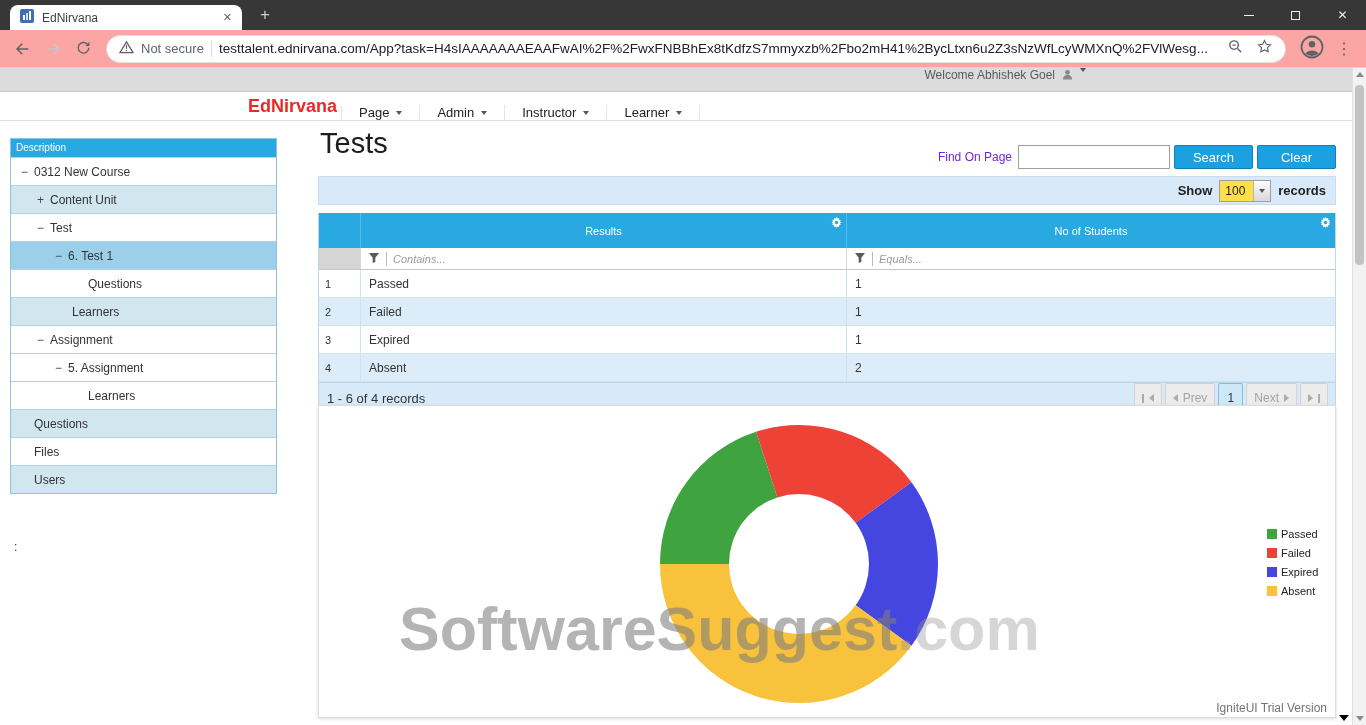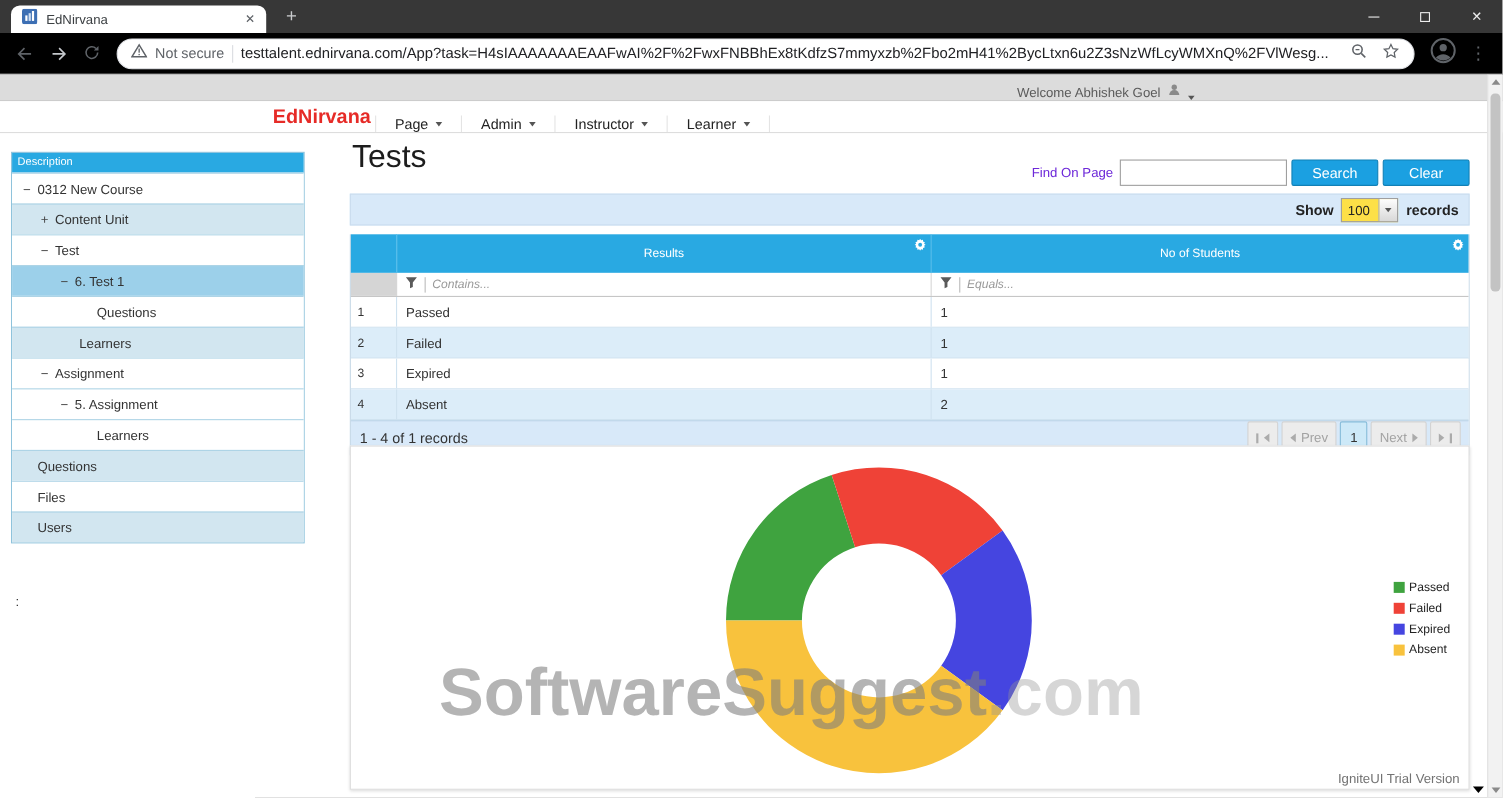"Not secure" .navbar { background: #000000 -> #fca5a5 }
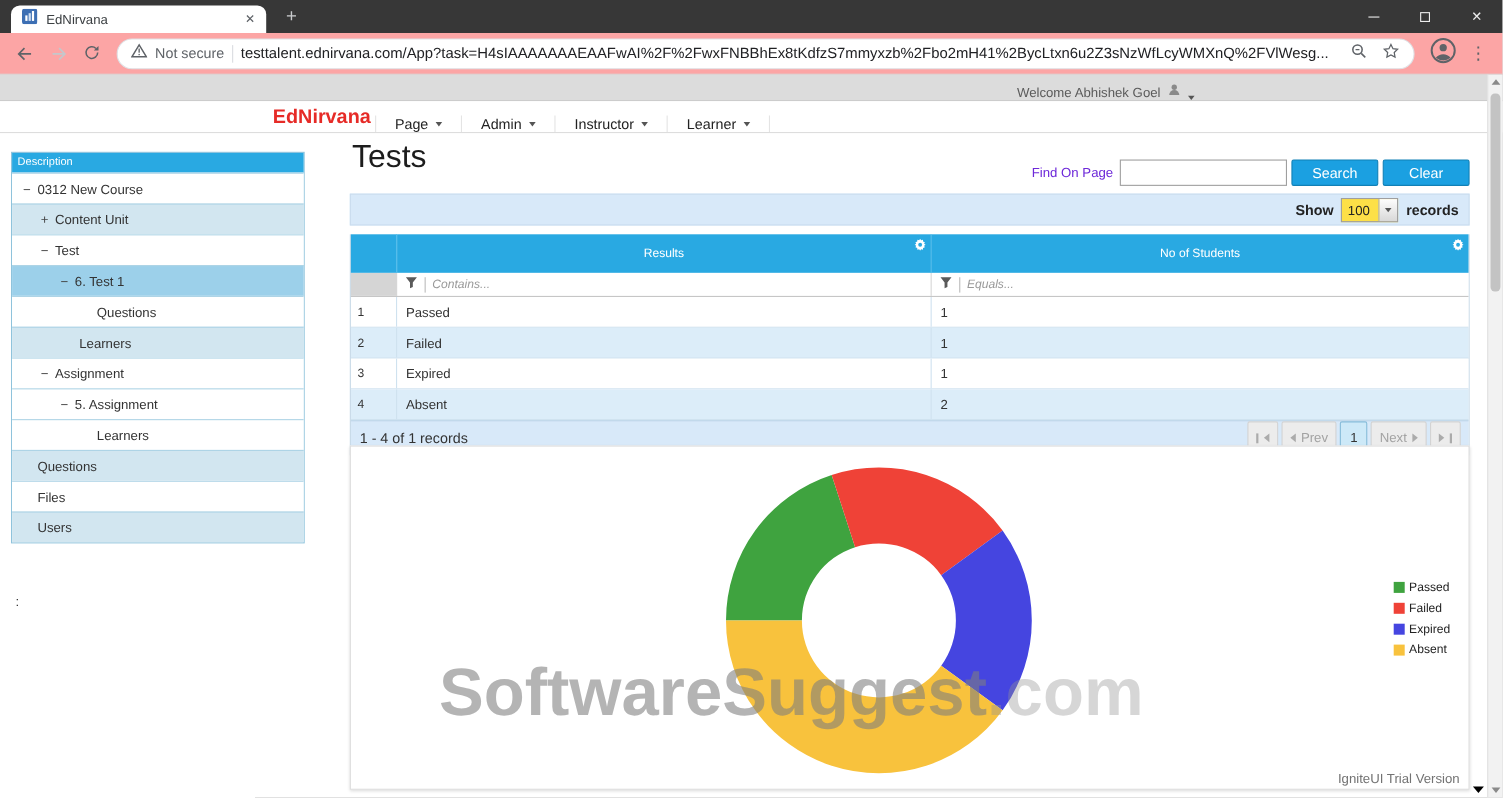"Welcome Abhishek Goel" .welcome-group { align-items: flex-end -> flex-start }
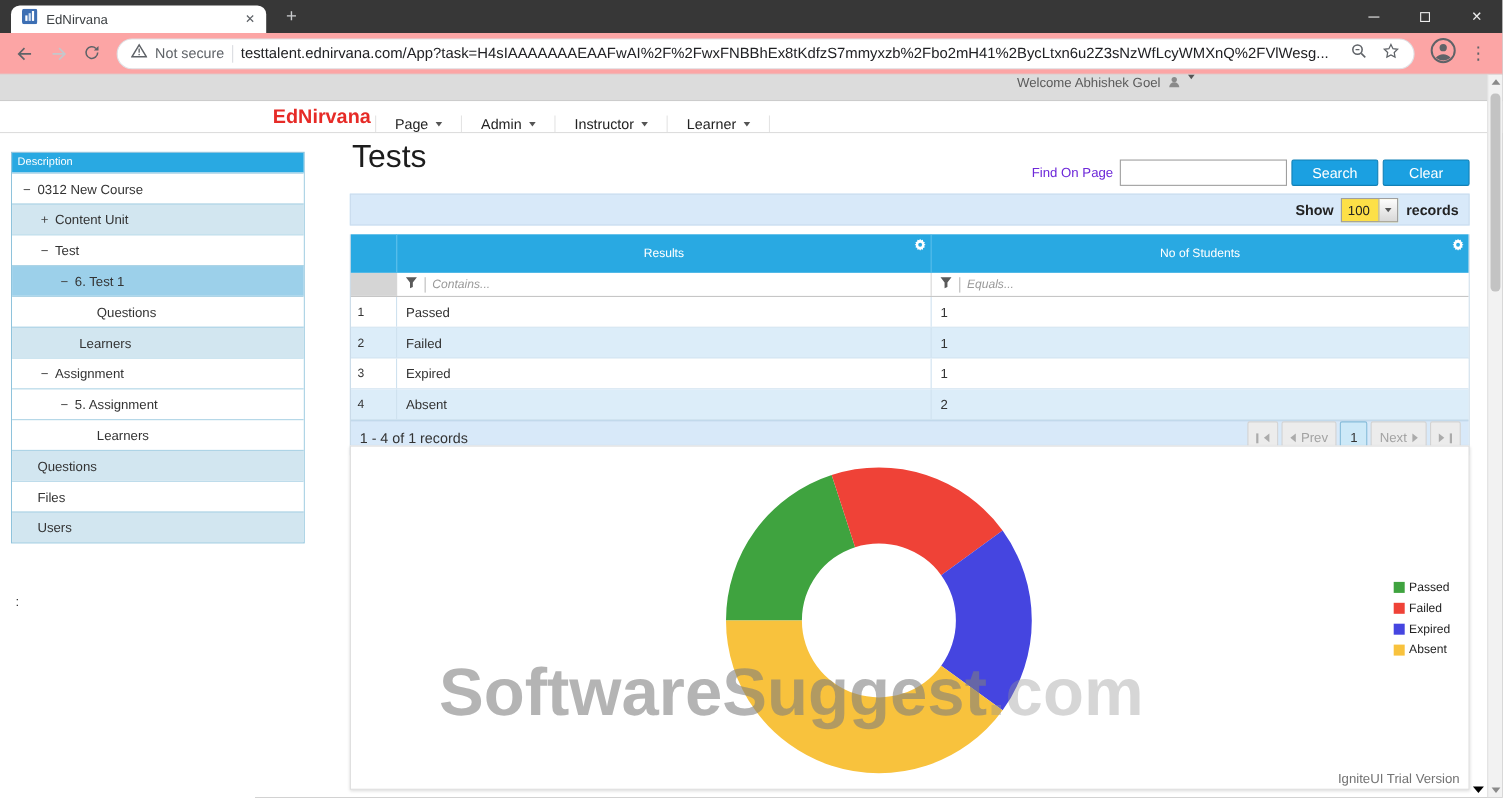"1 - 4 of 1" span.summary { text: 4 of 1 -> 6 of 4 }
